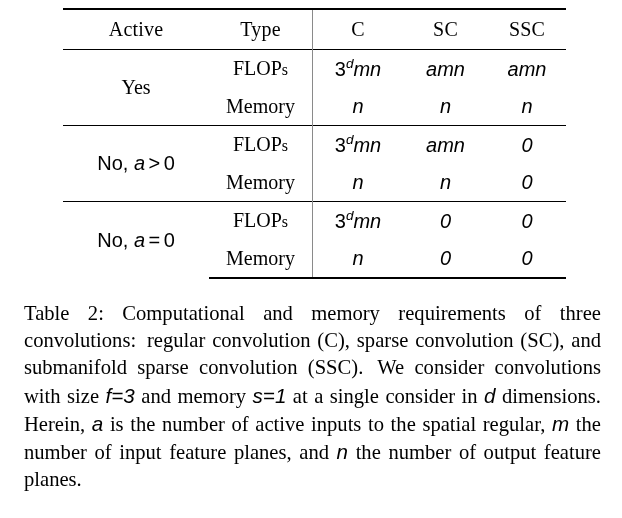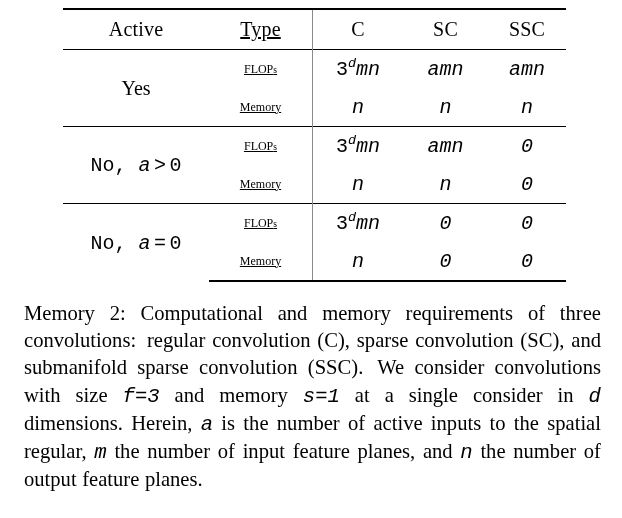"Type" .col-type { text-decoration: underline -> none }
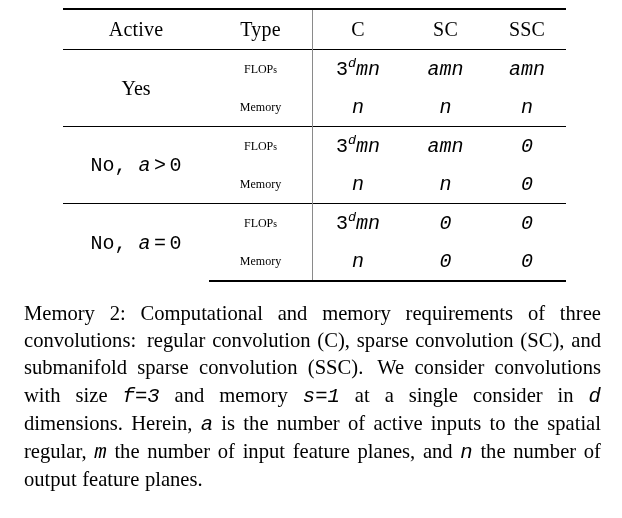"FLOPs" .type-cell { font-size: 12px -> 20px }
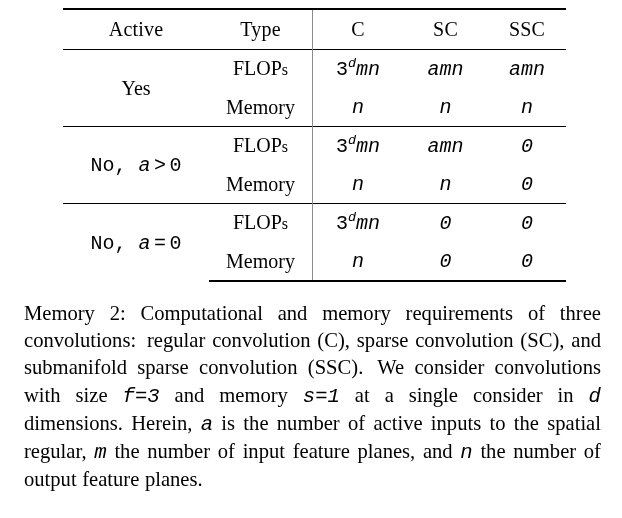"3dmn" .math { font-family: Liberation Mono, monospace -> Liberation Sans, sans-serif }
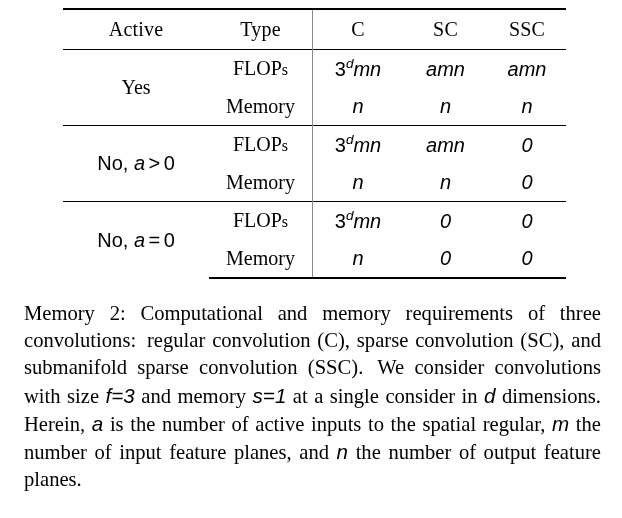"Memory 2:" span { text: Memory -> Table }
